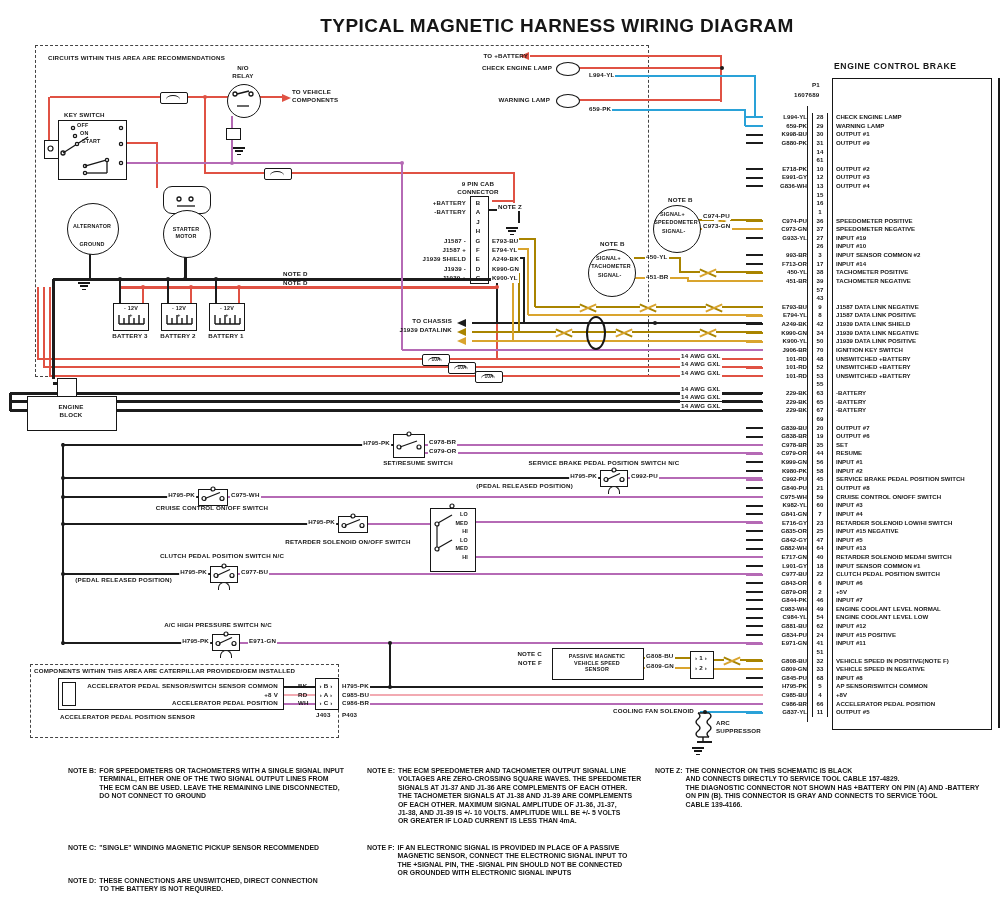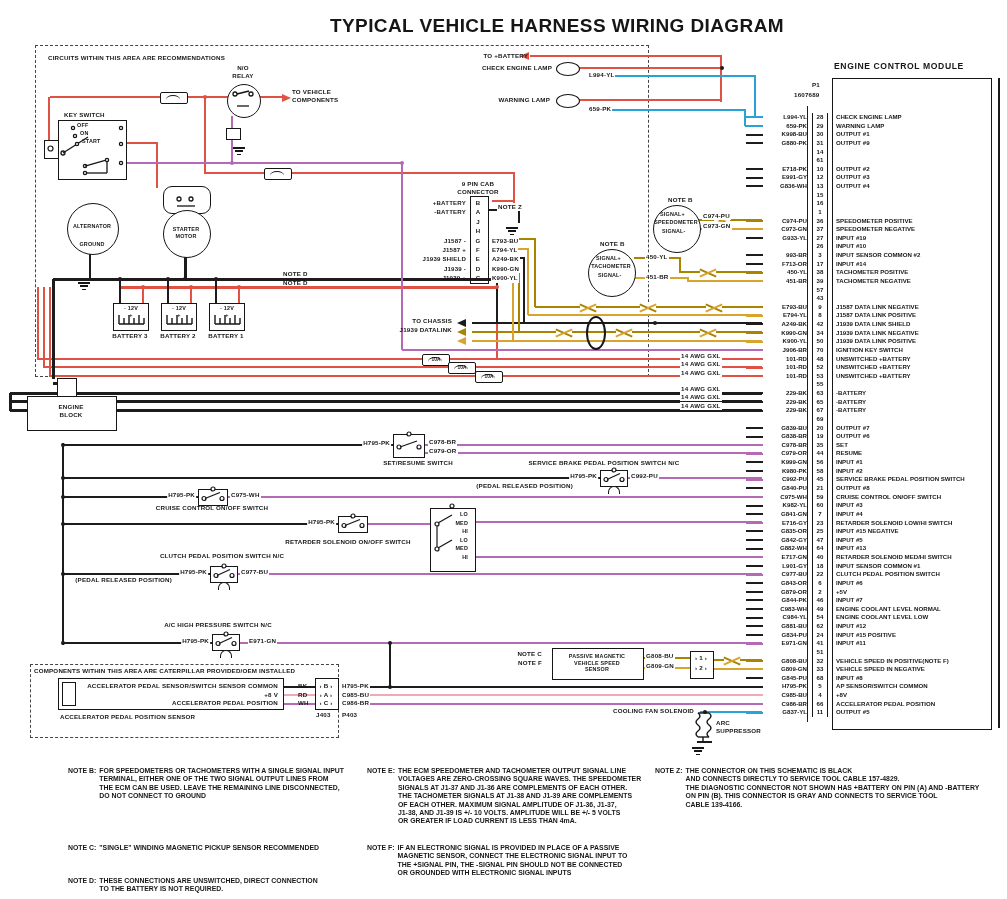"TYPICAL VEHICLE HARNESS WIRING DIAGRAM" b.lb { text: VEHICLE -> MAGNETIC }
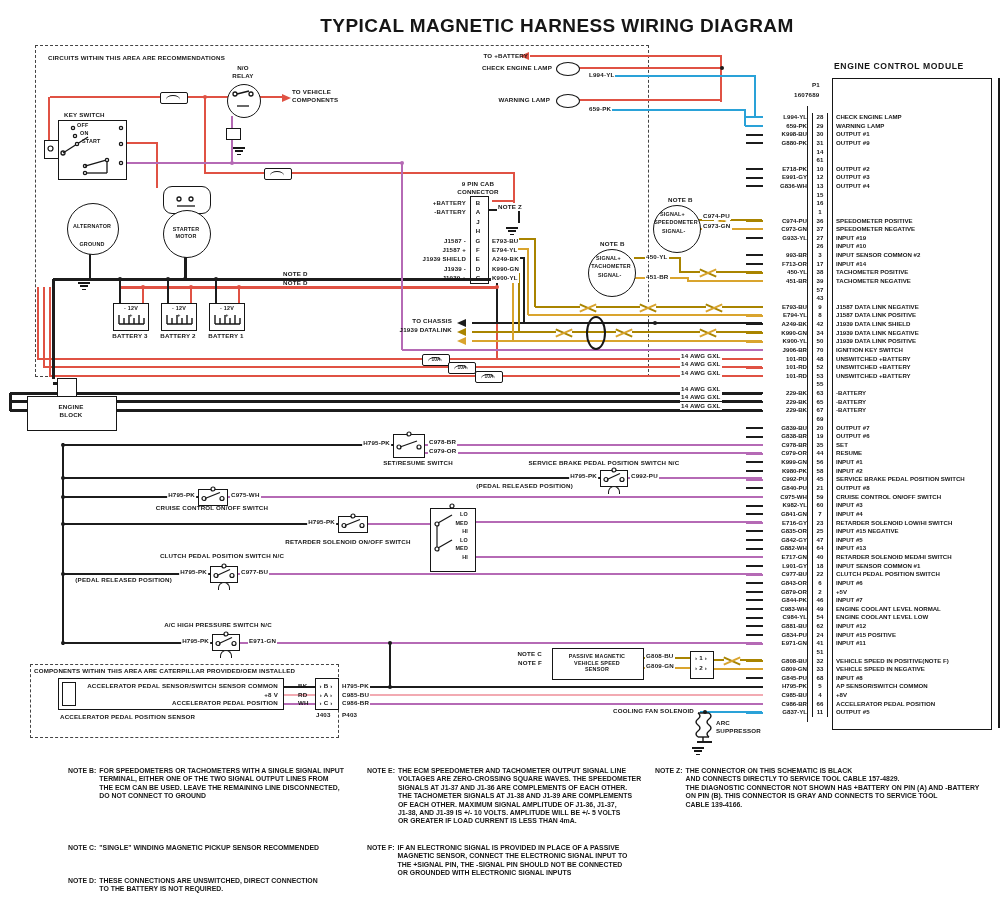"ENGINE CONTROL MODULE" div.lb { text: MODULE -> BRAKE }
